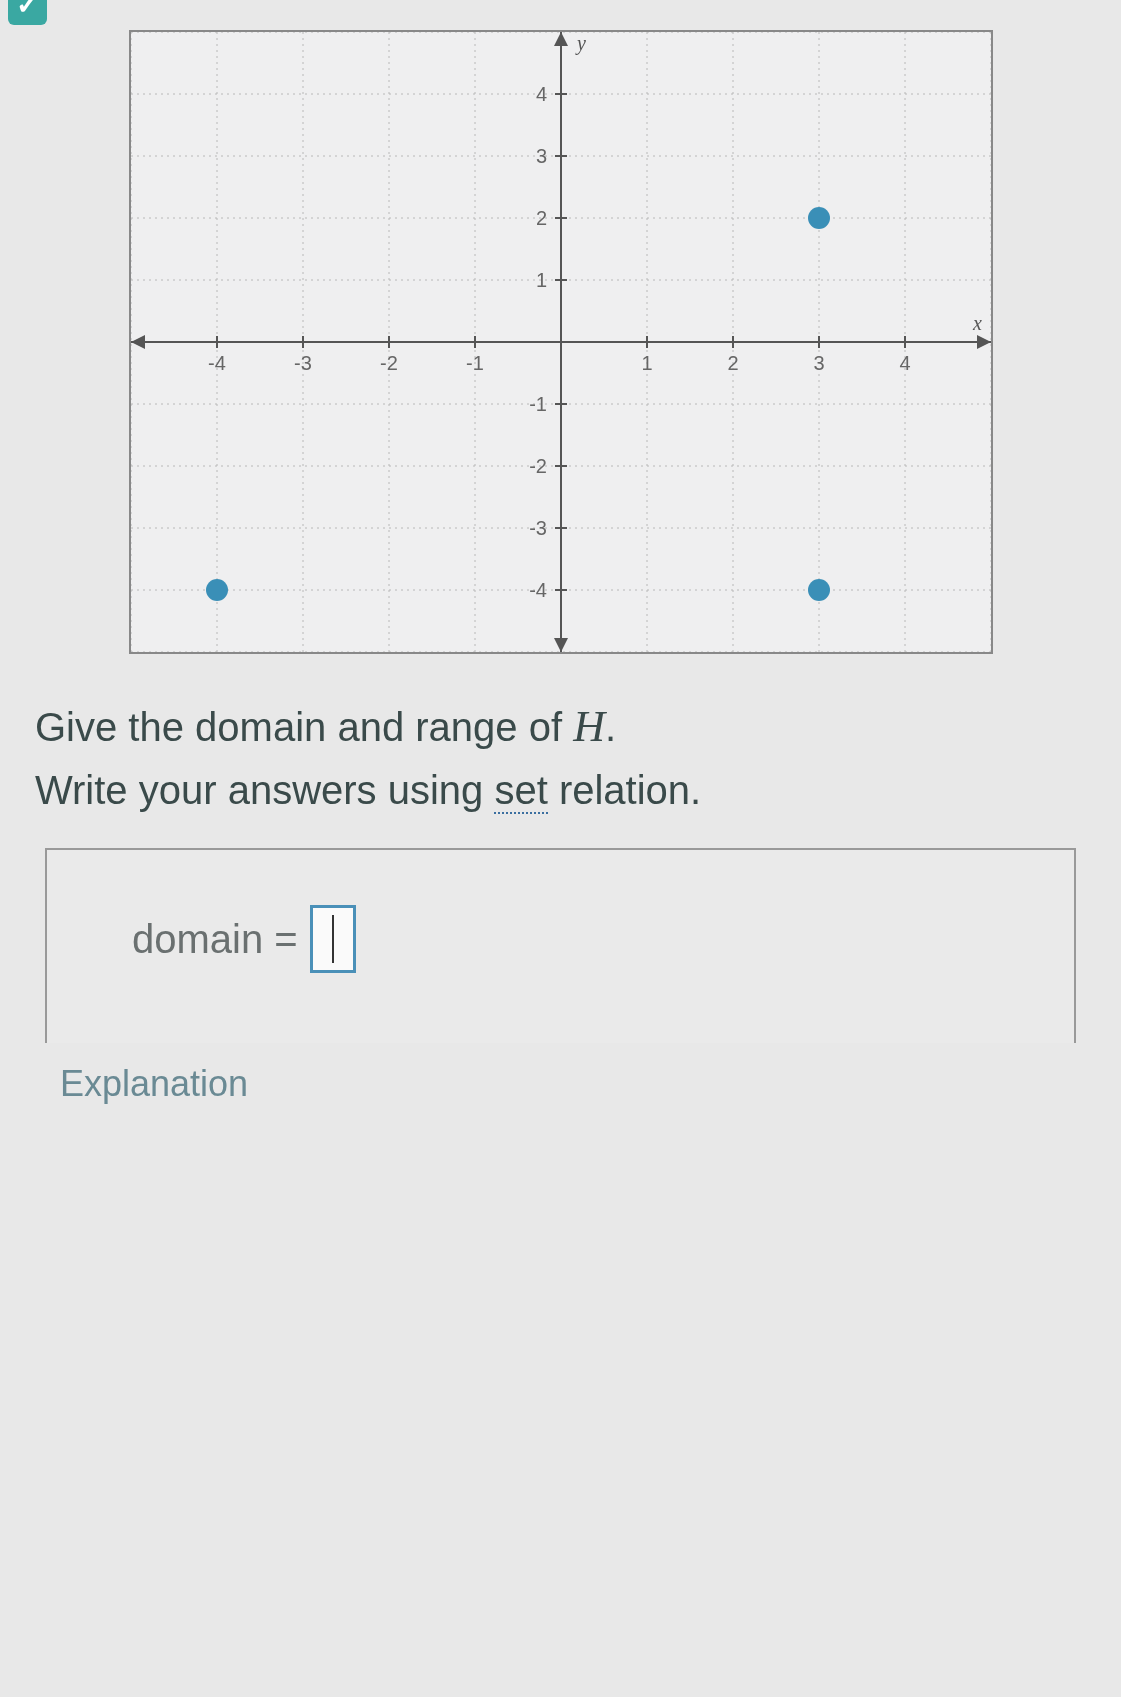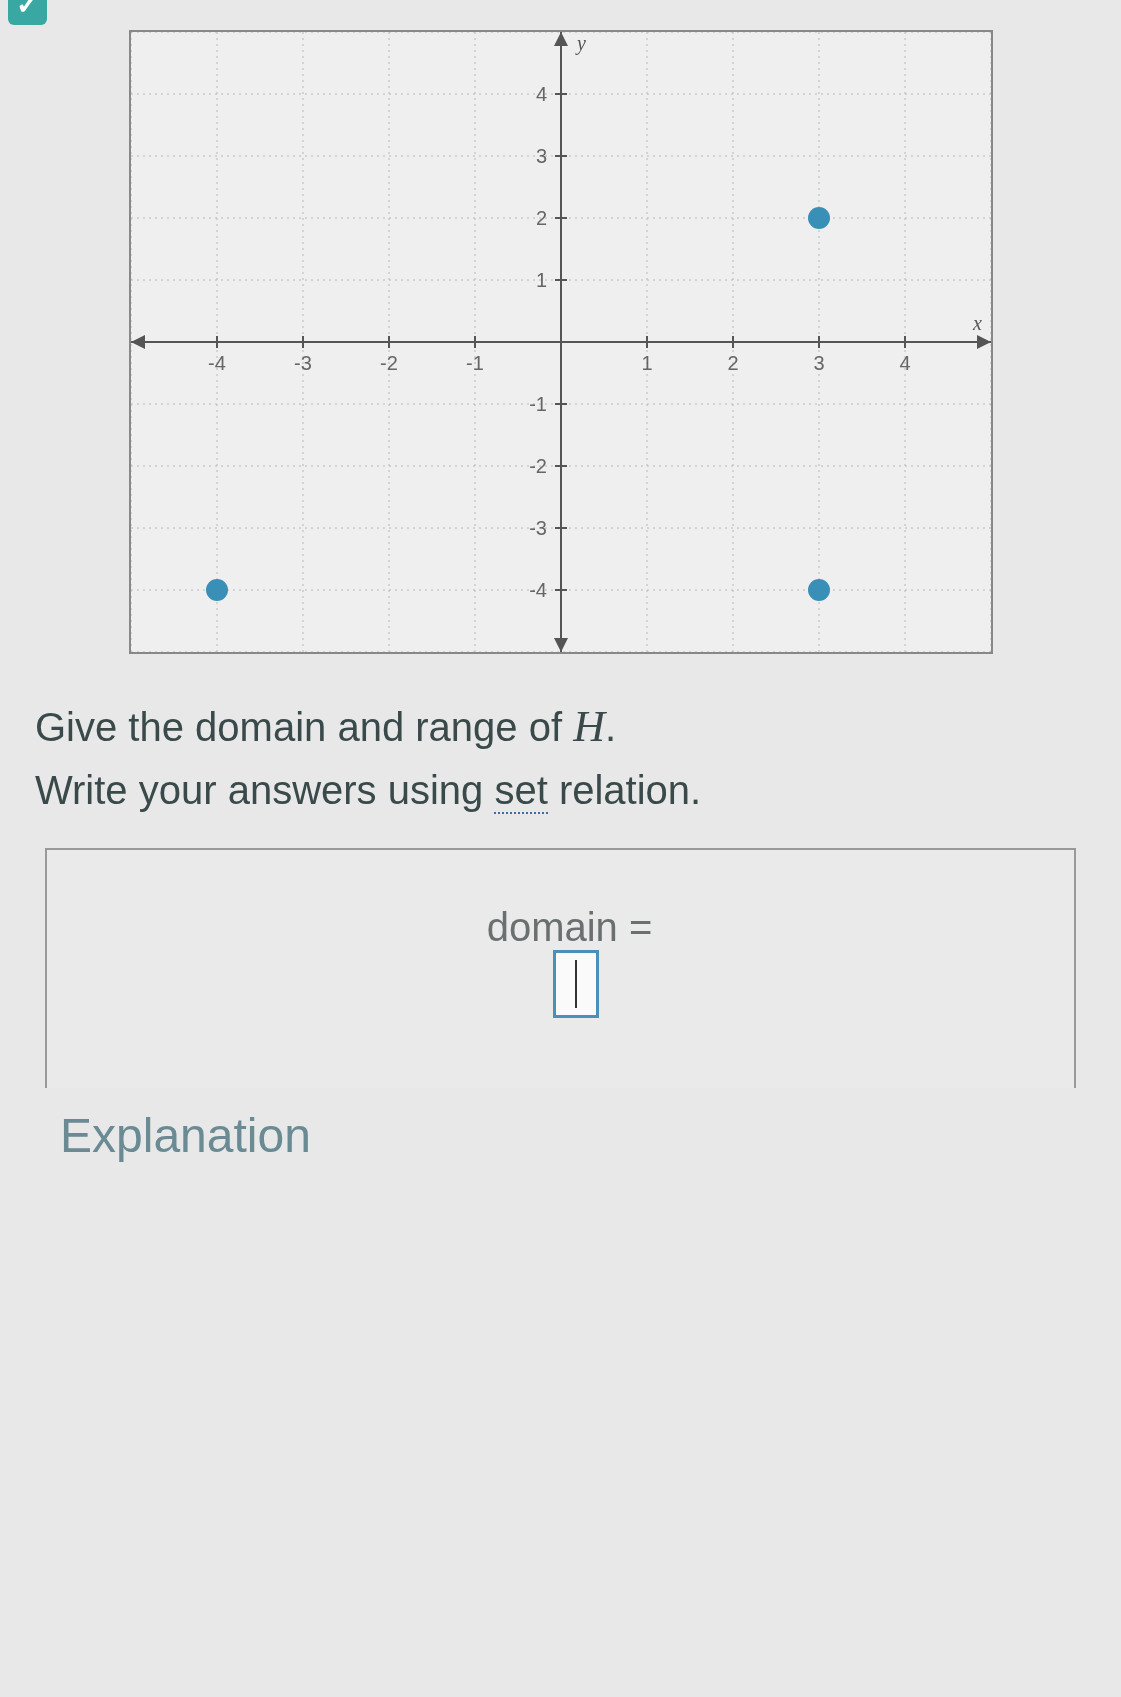"domain =" .answer-row { flex-direction: column -> none }
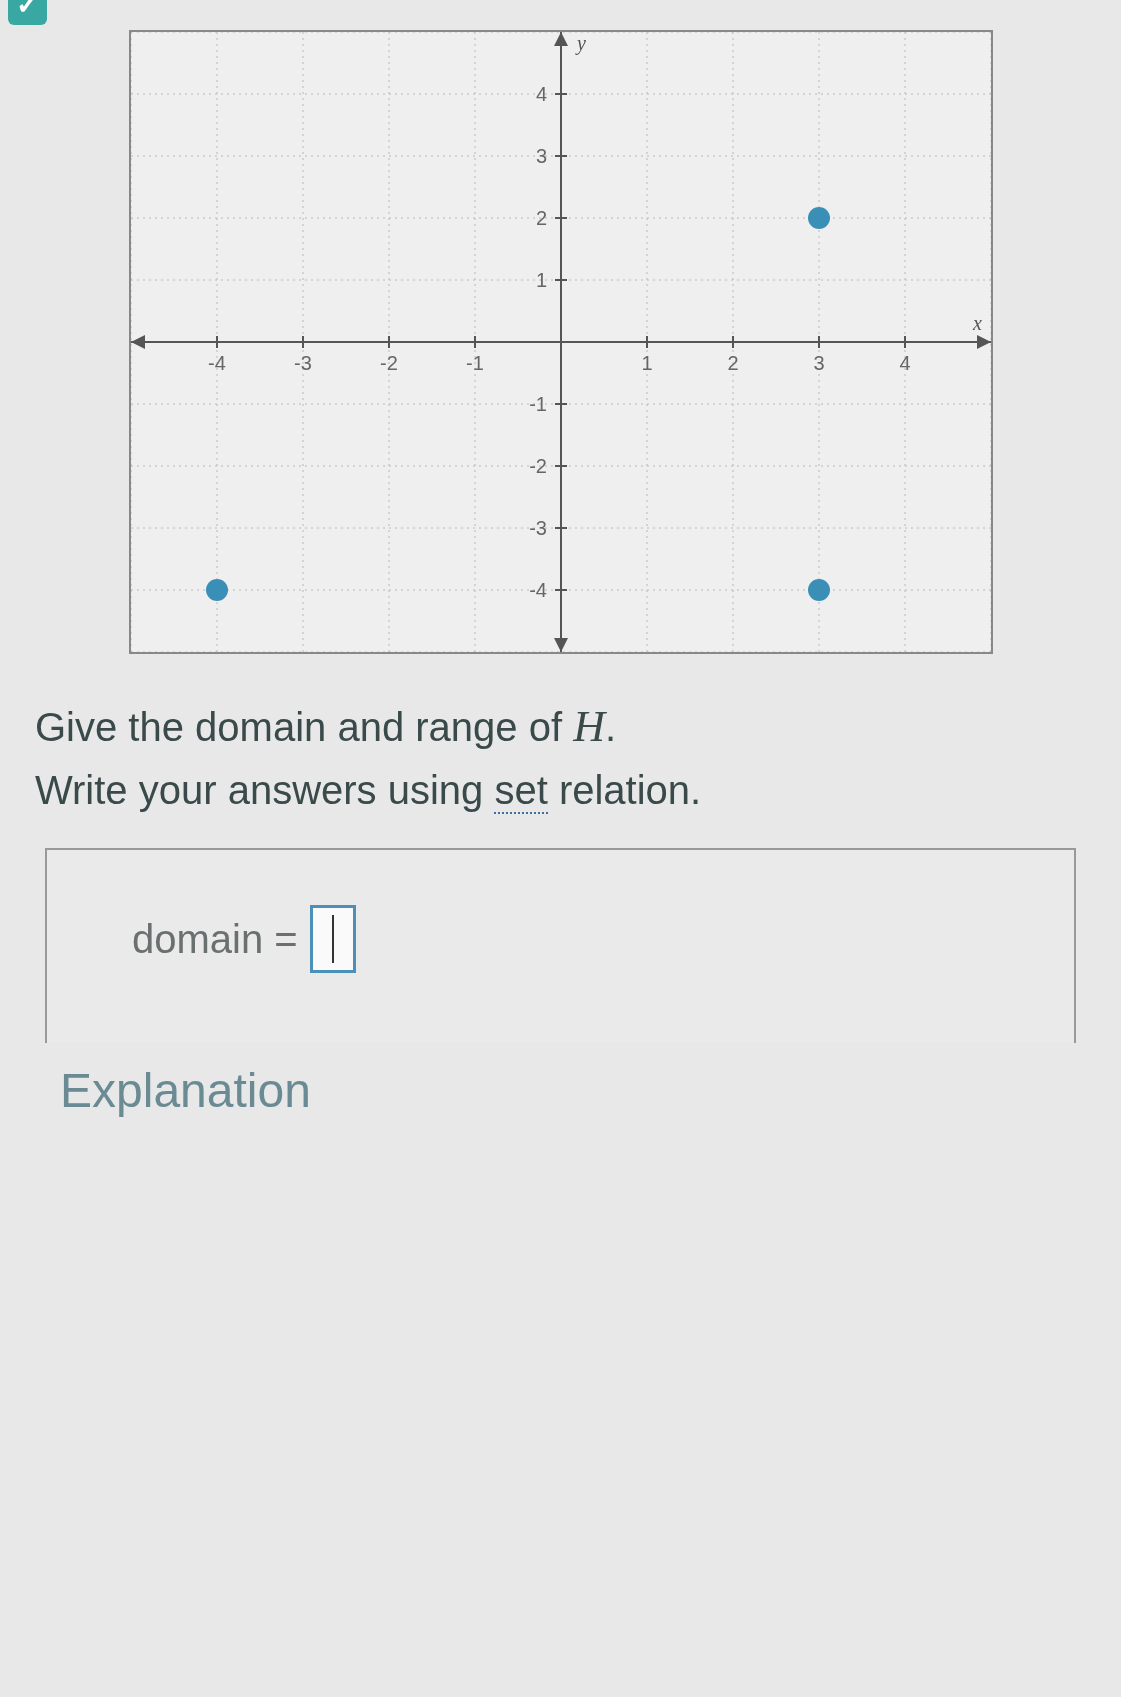"Explanation" .explanation { font-size: 48px -> 36px }
